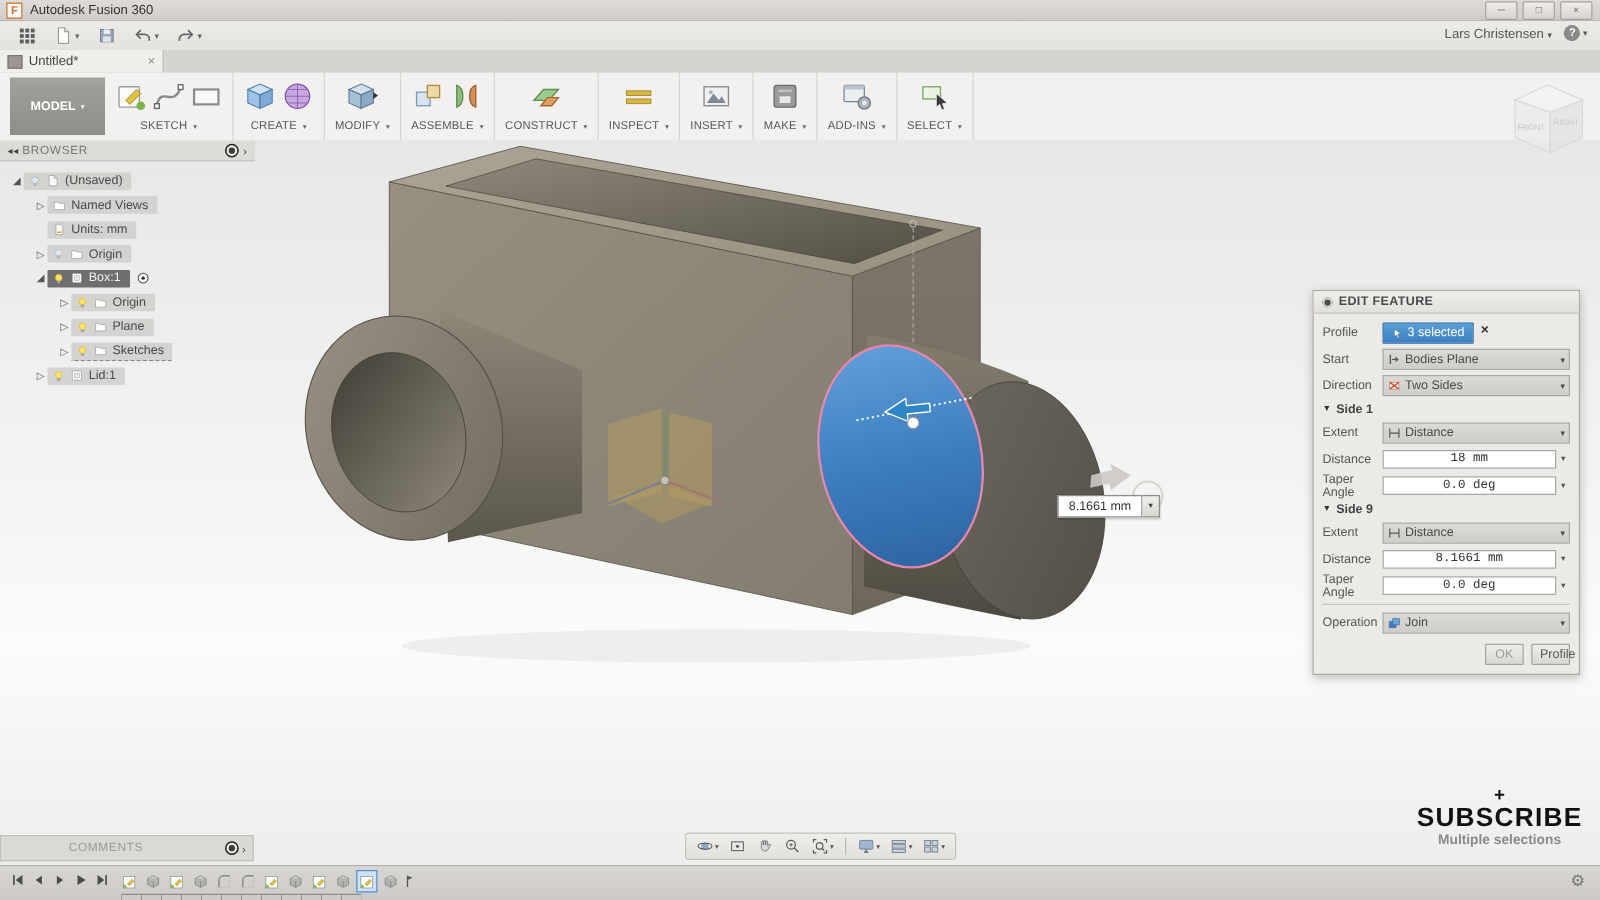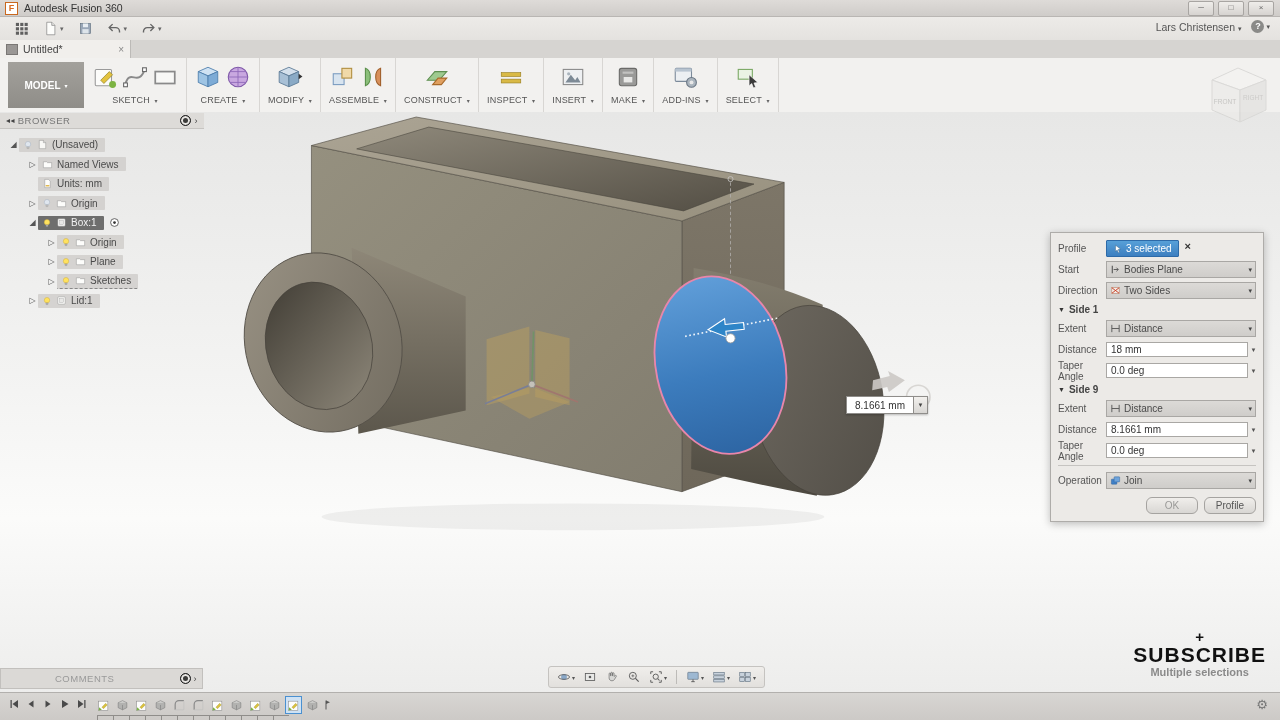"EDIT FEATURE" div.dlg-header { html: none -> <div> <span></span> <span>EDIT FEATURE</span> </div> }
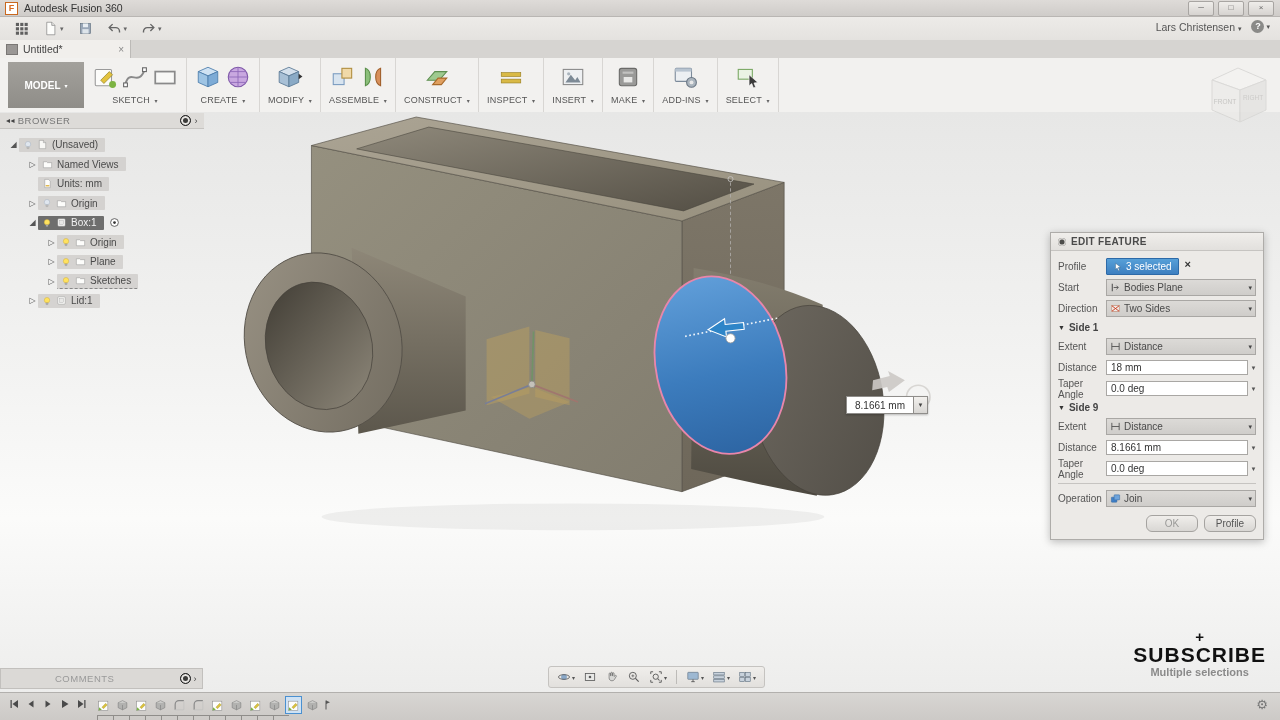"18 mm" .din input { font-family: Liberation Sans, sans-serif -> Liberation Mono, monospace; text-align: none -> center }
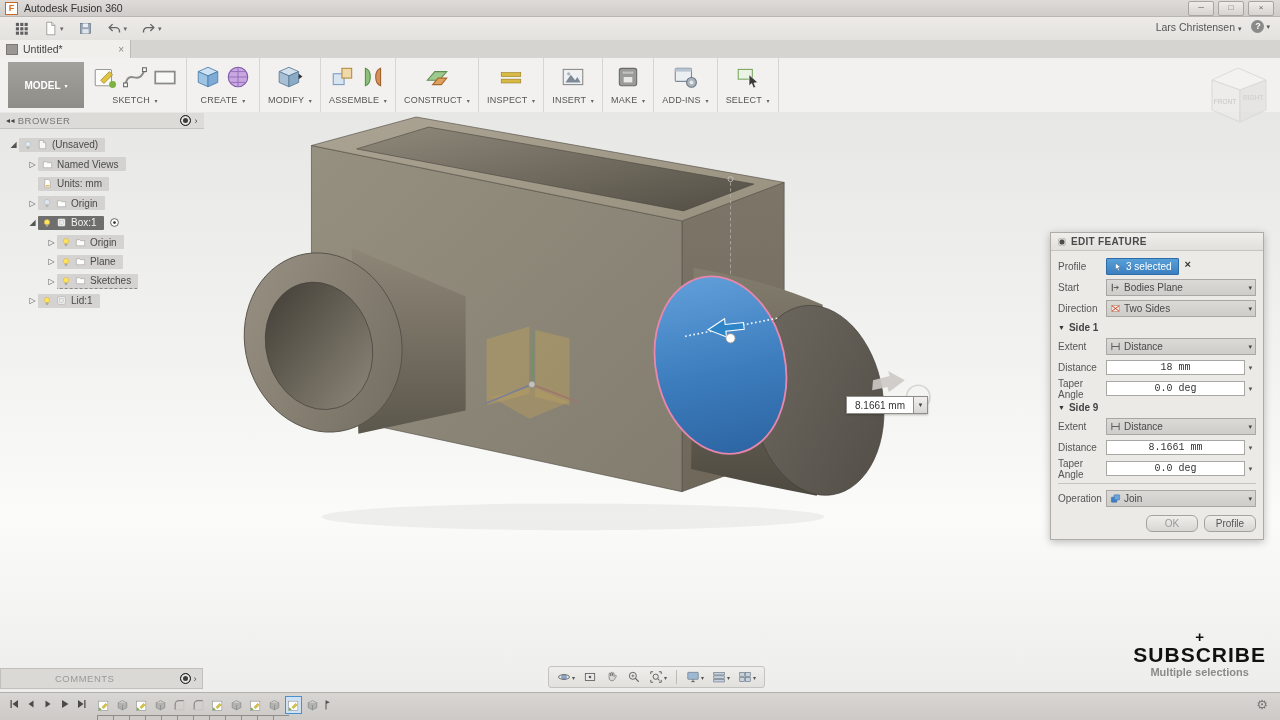"OK" .dbtn { border-radius: 6px -> 1px; width: 52px -> 31px }
